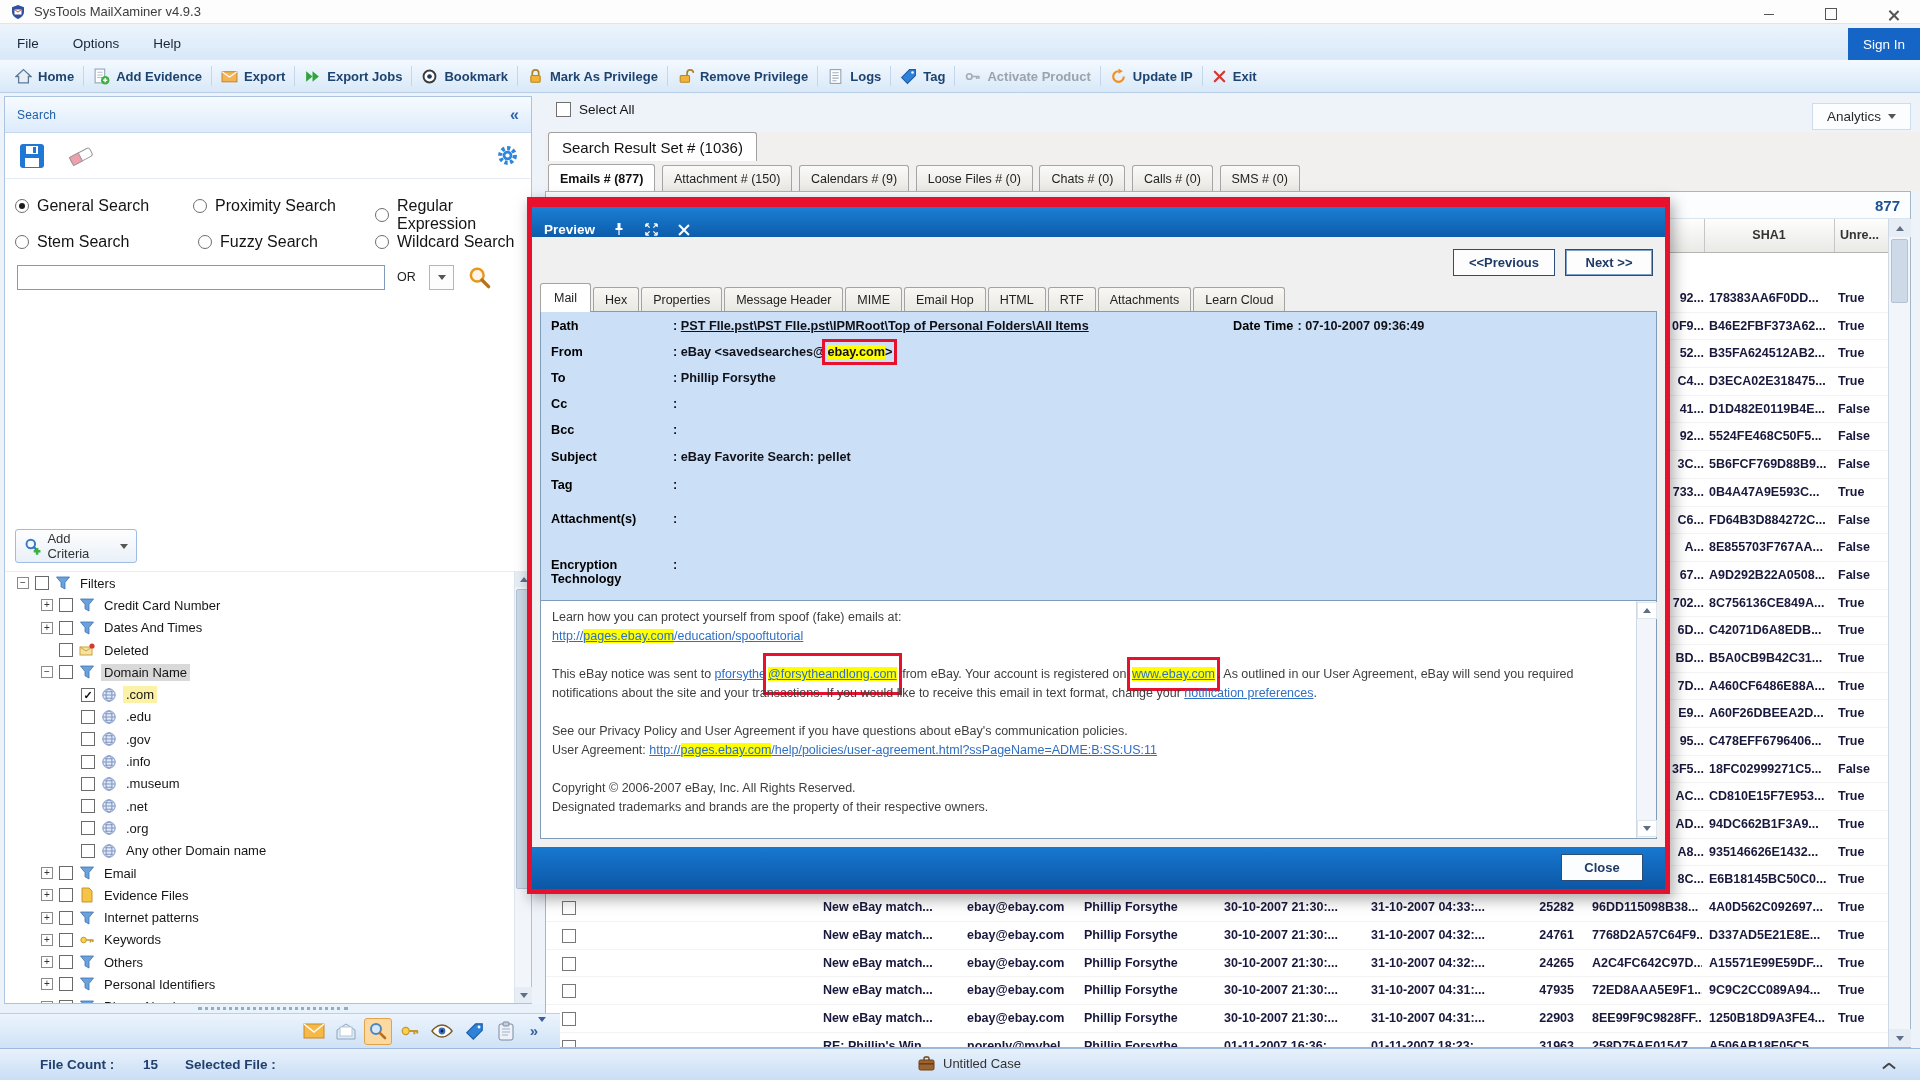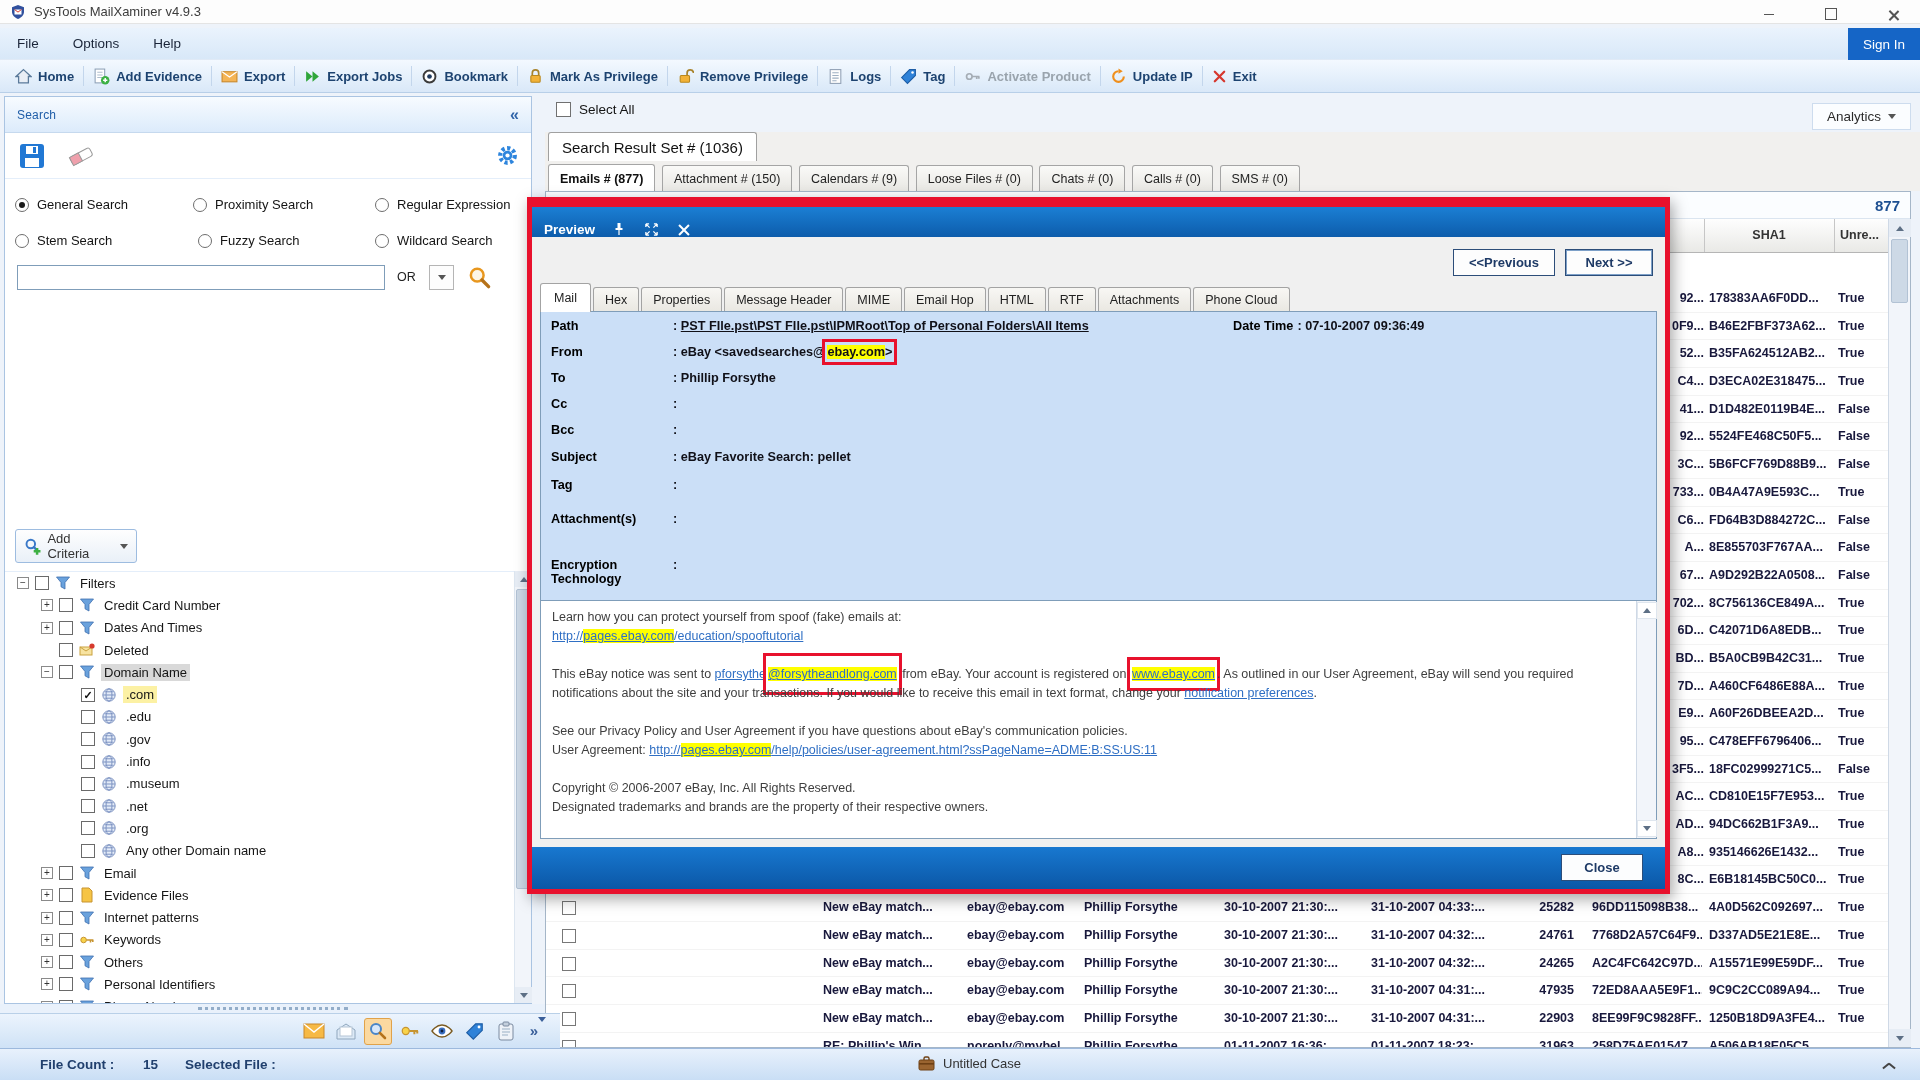"General Search" .mode { font-size: 13px -> 16px }
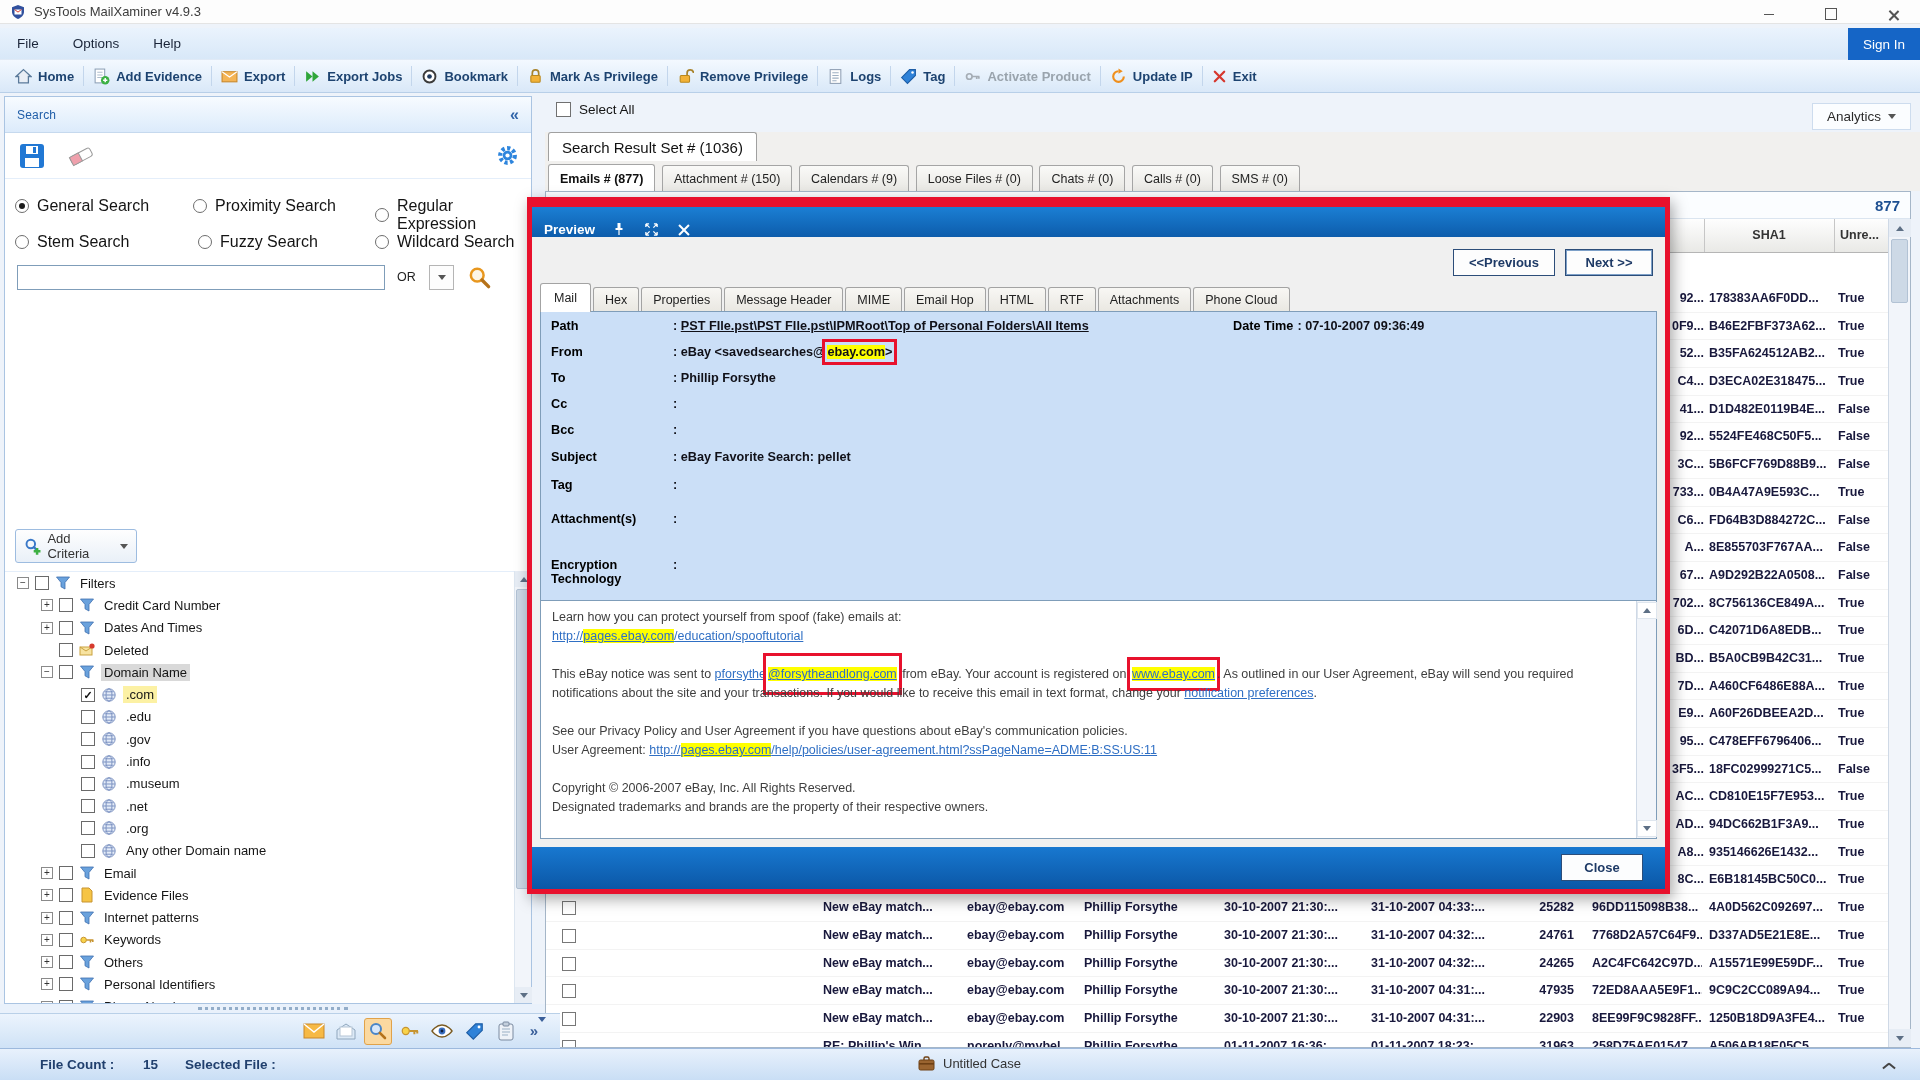"Phone Cloud" span.dtab { text: Phone -> Learn }
